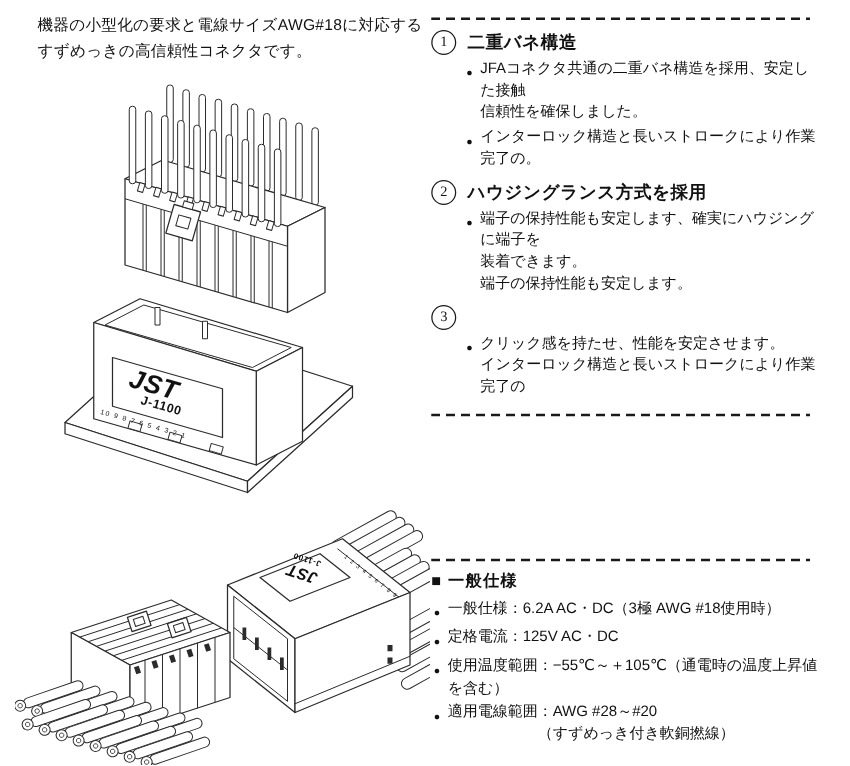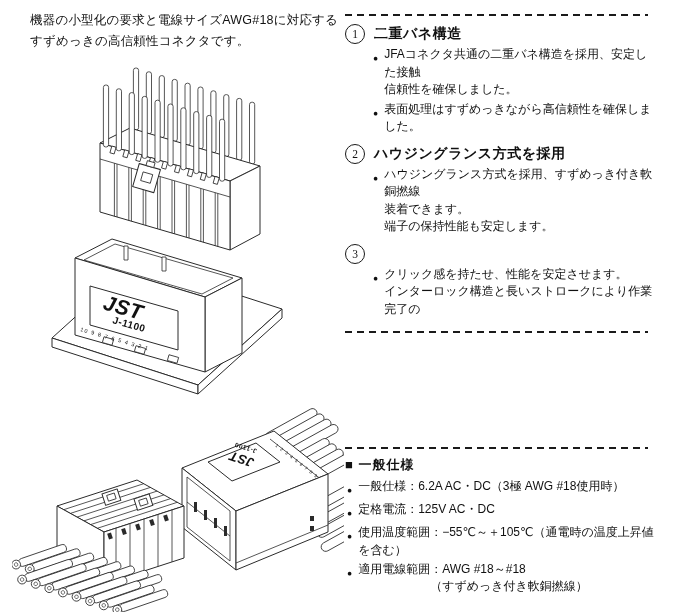"表面処理はすずめっきながら高信頼性を確保しました。" div { text: 表面処理はすずめっきながら高信頼性を確保しました -> インターロック構造と長いストロークにより作業完了の }
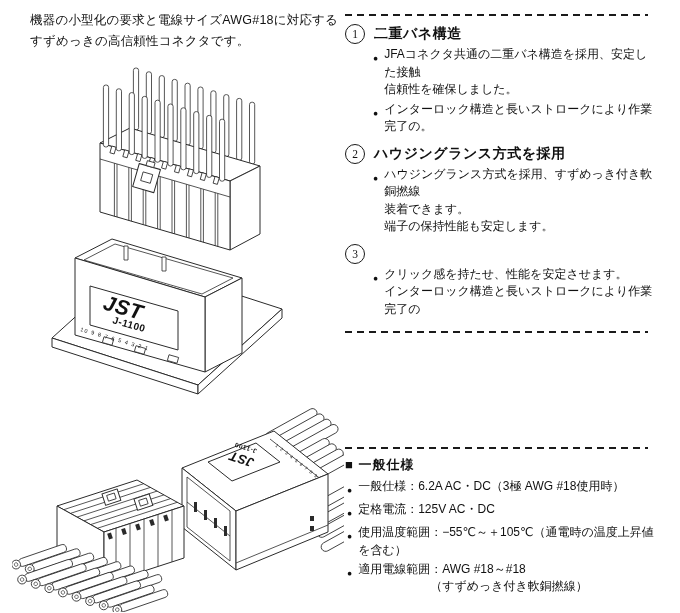"ハウジングランス方式を採用、すずめっき付き軟銅撚線" div { text: ハウジングランス方式を採用、すずめっき付き軟銅撚線 -> 端子の保持性能も安定します、確実にハウジングに端子を }
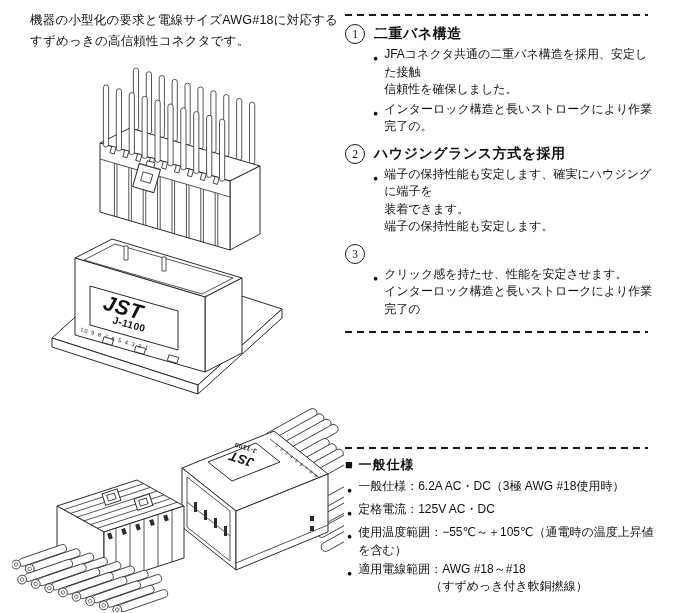"適用電線範囲：AWG #18～#18" div { text: 18～#18 -> 28～#20 }
